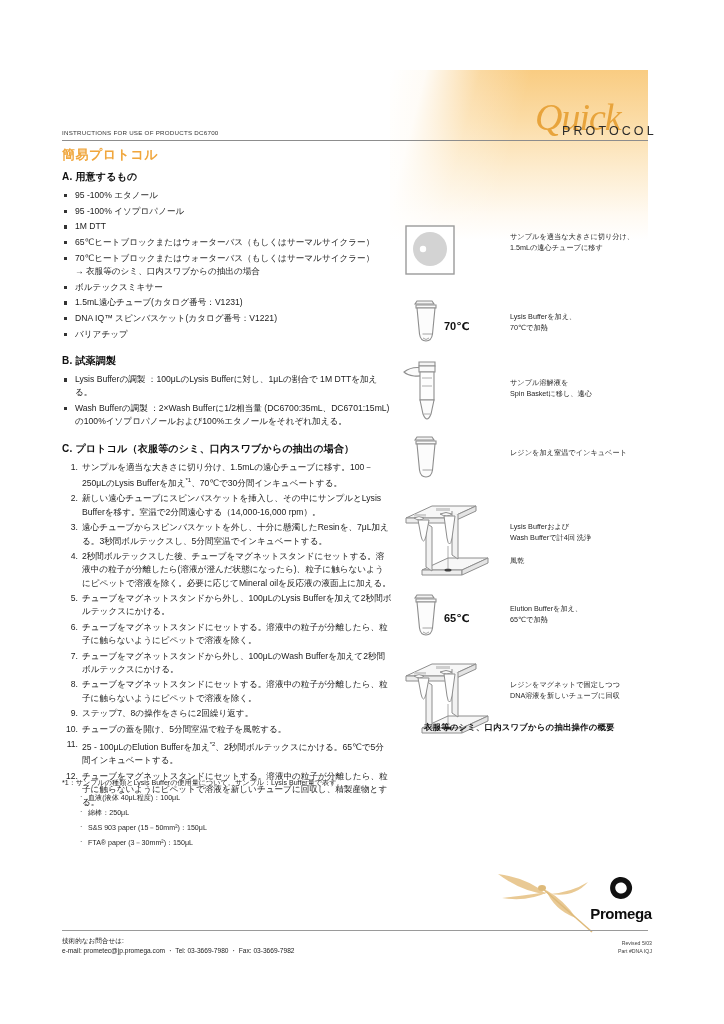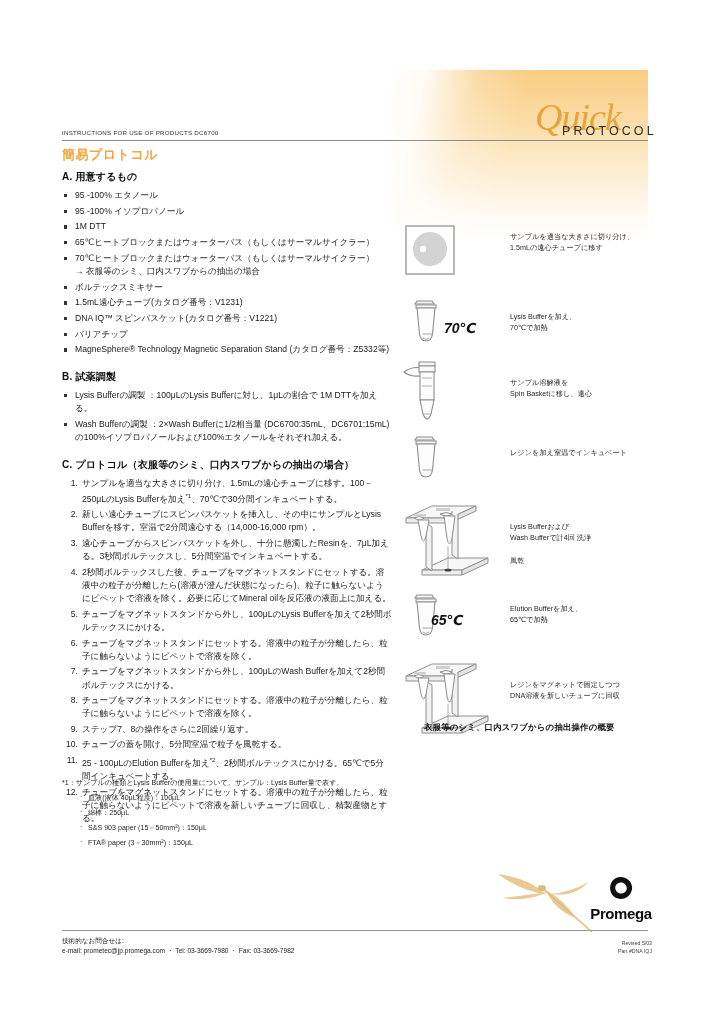"70℃" .temp-lbl { font-size: 14px -> 11px; font-style: italic -> none }
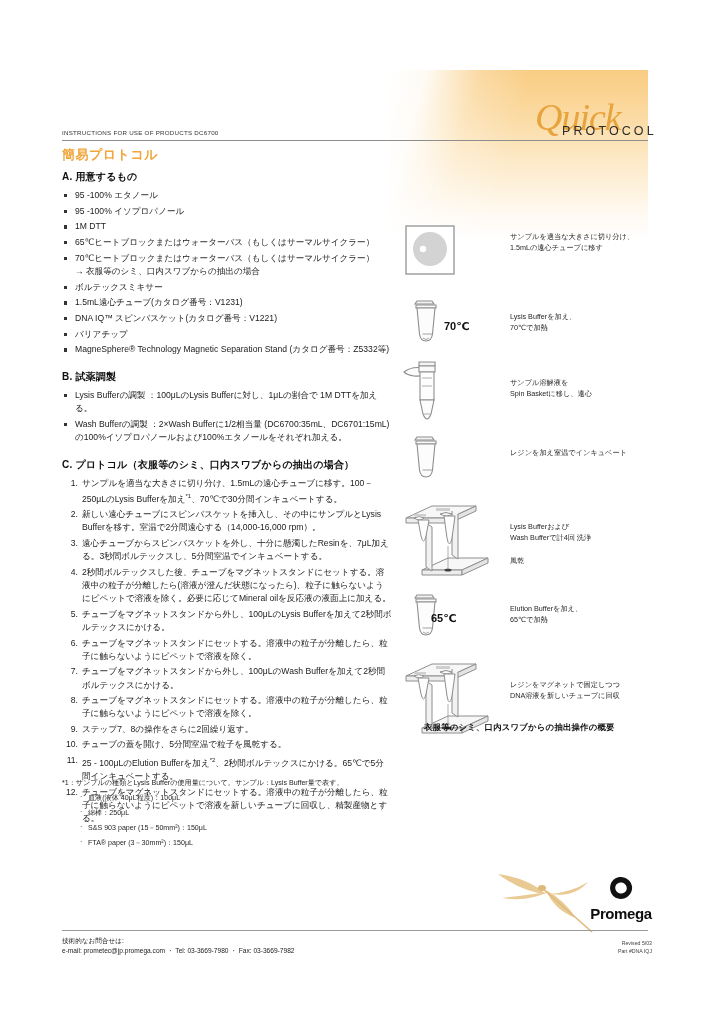"MagneSphere® Technology Magnetic" li { html: <li>MagneSphere® Technology Magnetic Separation Stand (カタログ番号：Z5332等)</li> -> none }
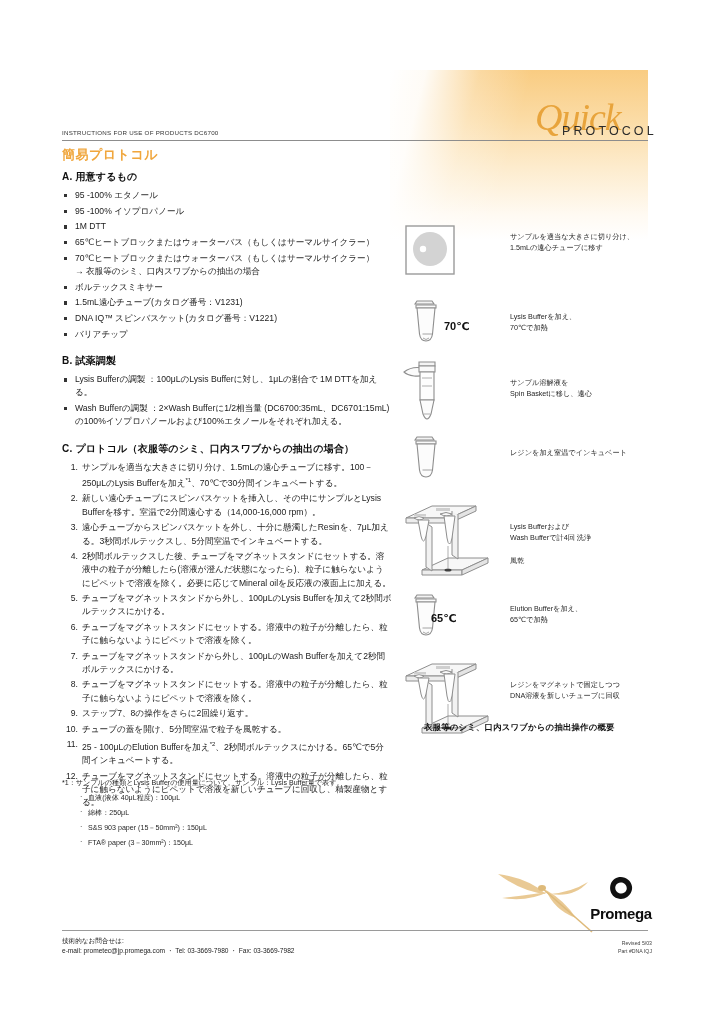"65℃" div.temp-lbl { left: 31px -> 44px }
